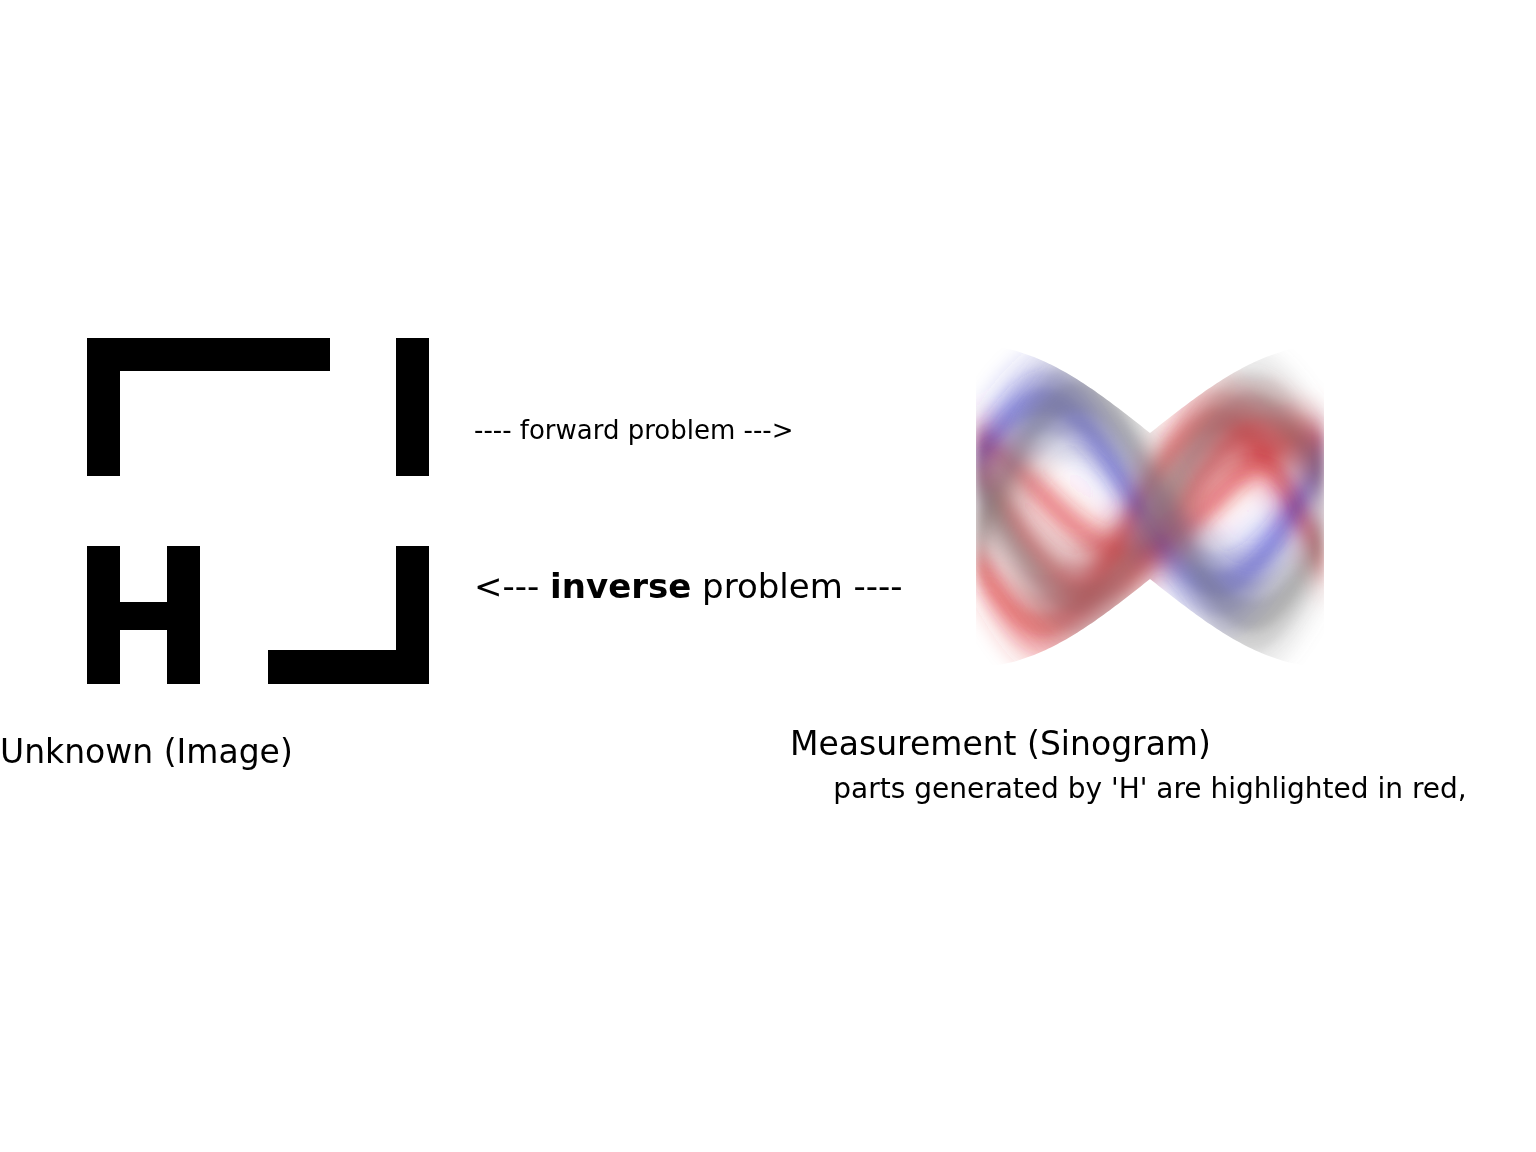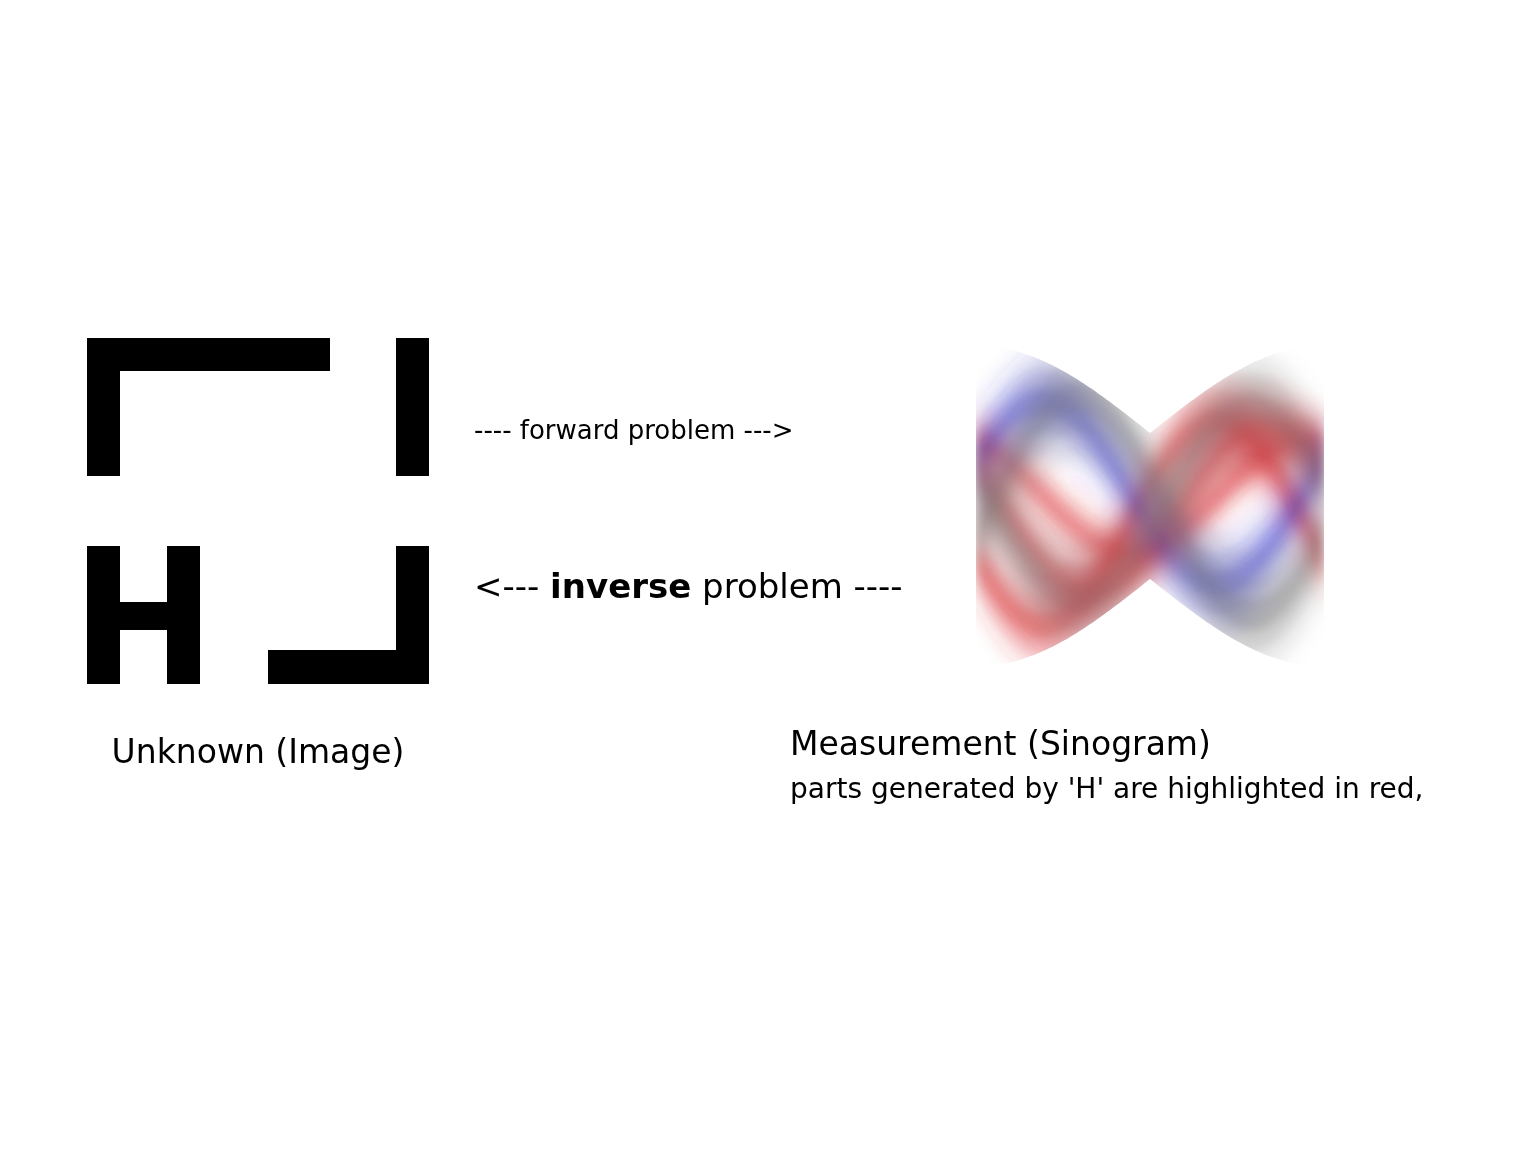"Unknown (Image)" #unknown-caption { text-align: center -> none }
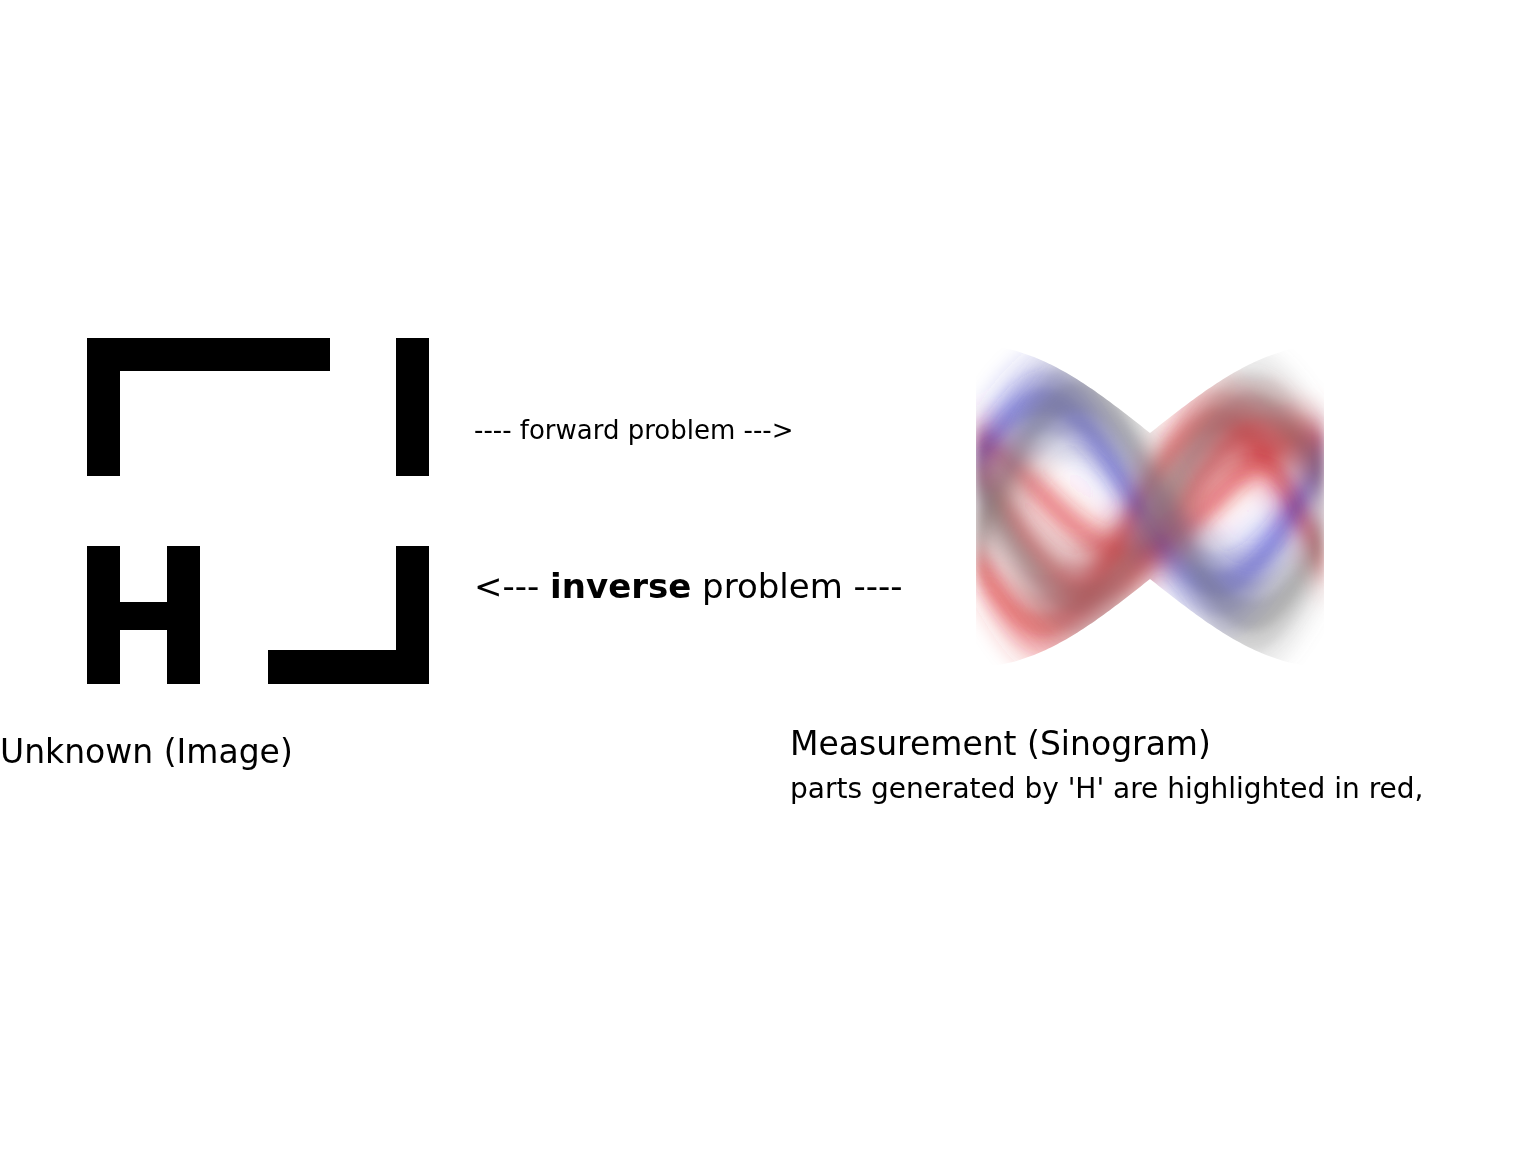"parts generated by 'H' are" #sinogram-subcaption { text-align: left -> center }
